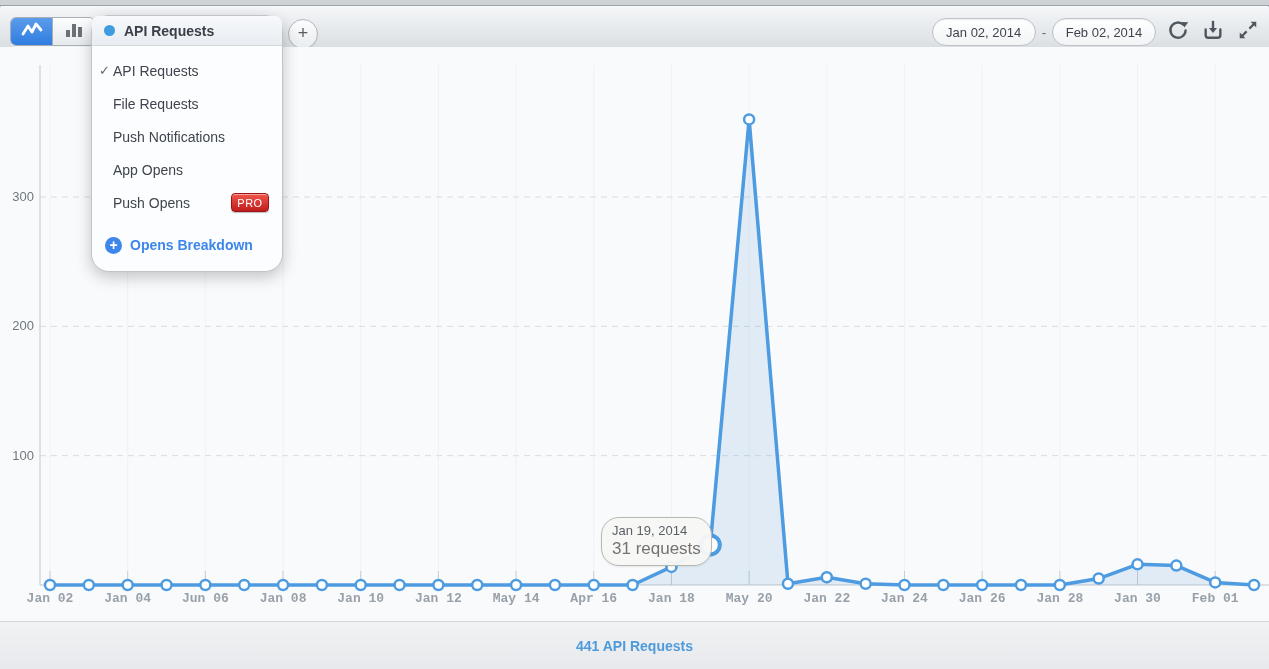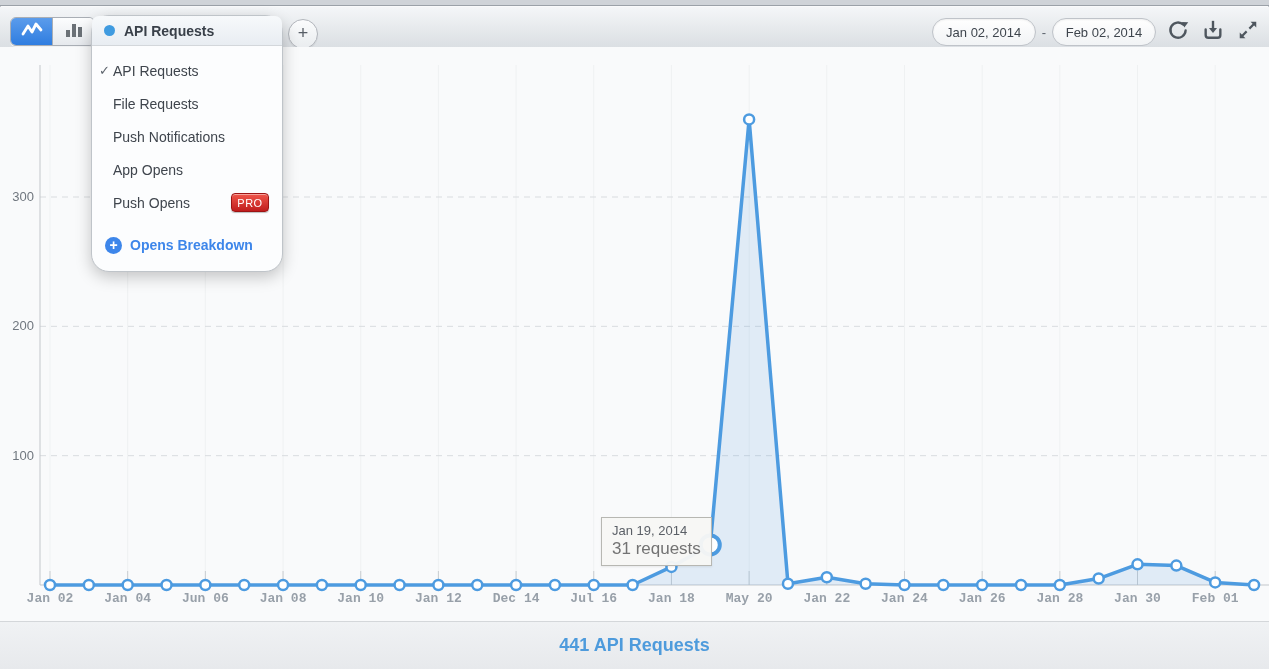"Jan 19, 2014" .tooltip { border-radius: 0 -> 18px }
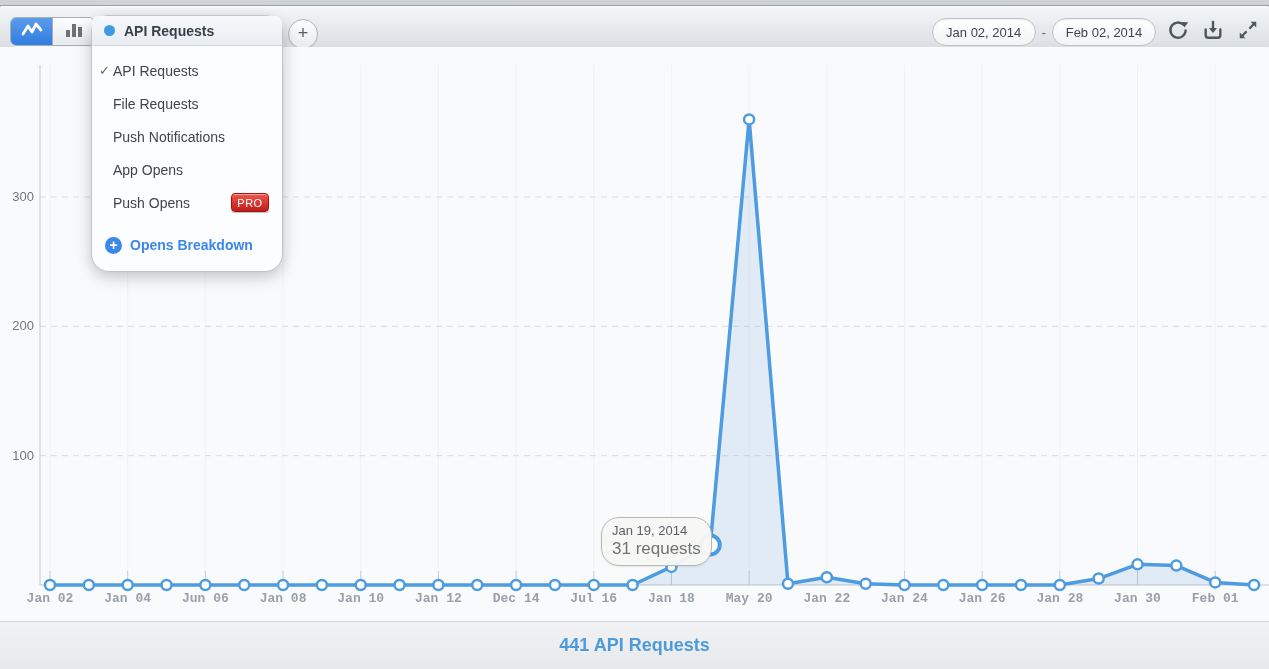"Dec 14" div.x-label { text: Dec -> May }
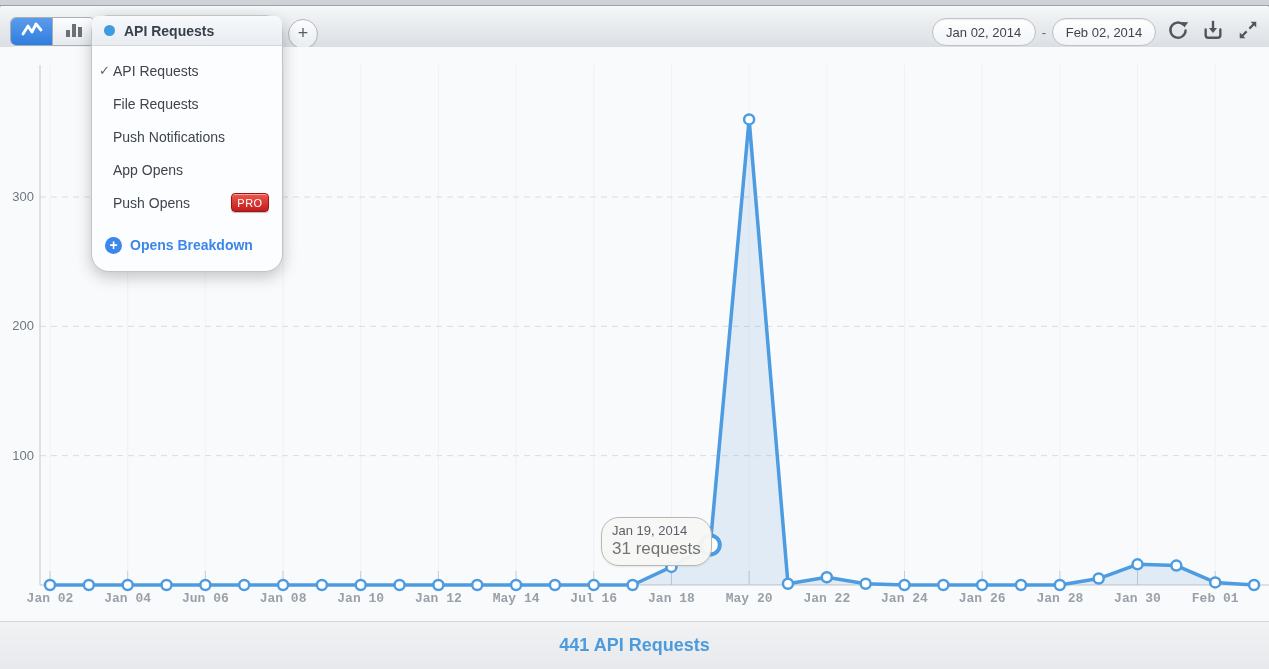"Jul 16" div.x-label { text: Jul -> Apr }
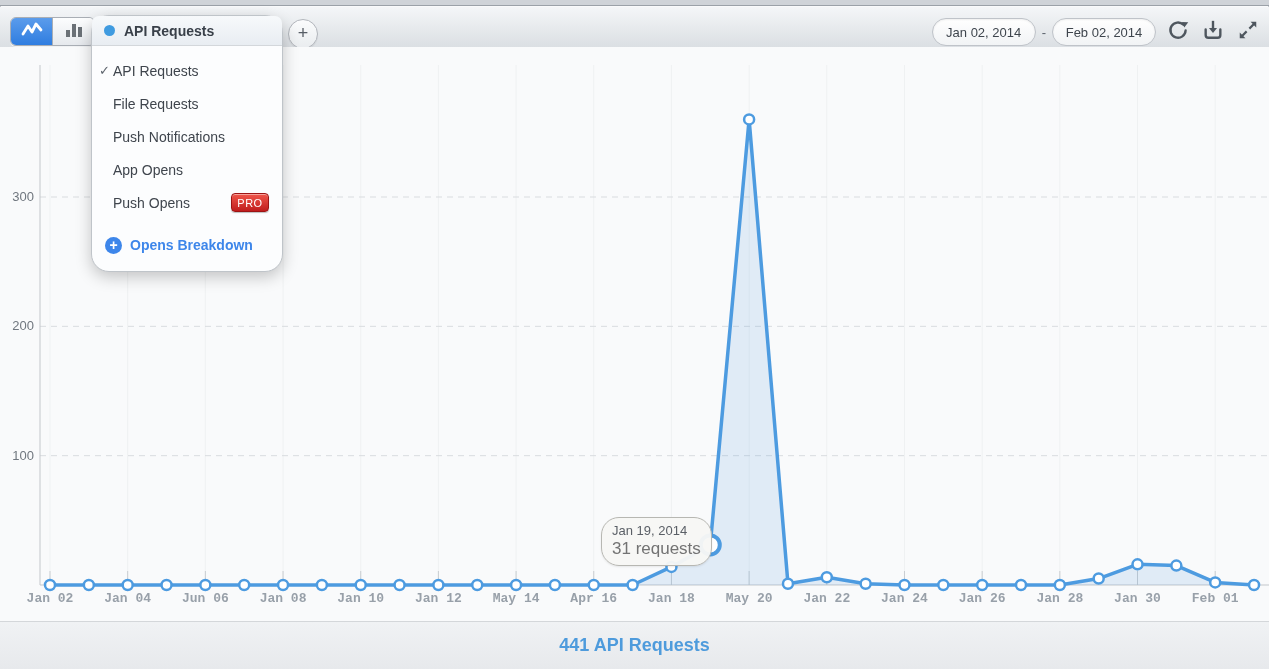"441 API Requests" .footer-label { font-size: 18px -> 14px }
